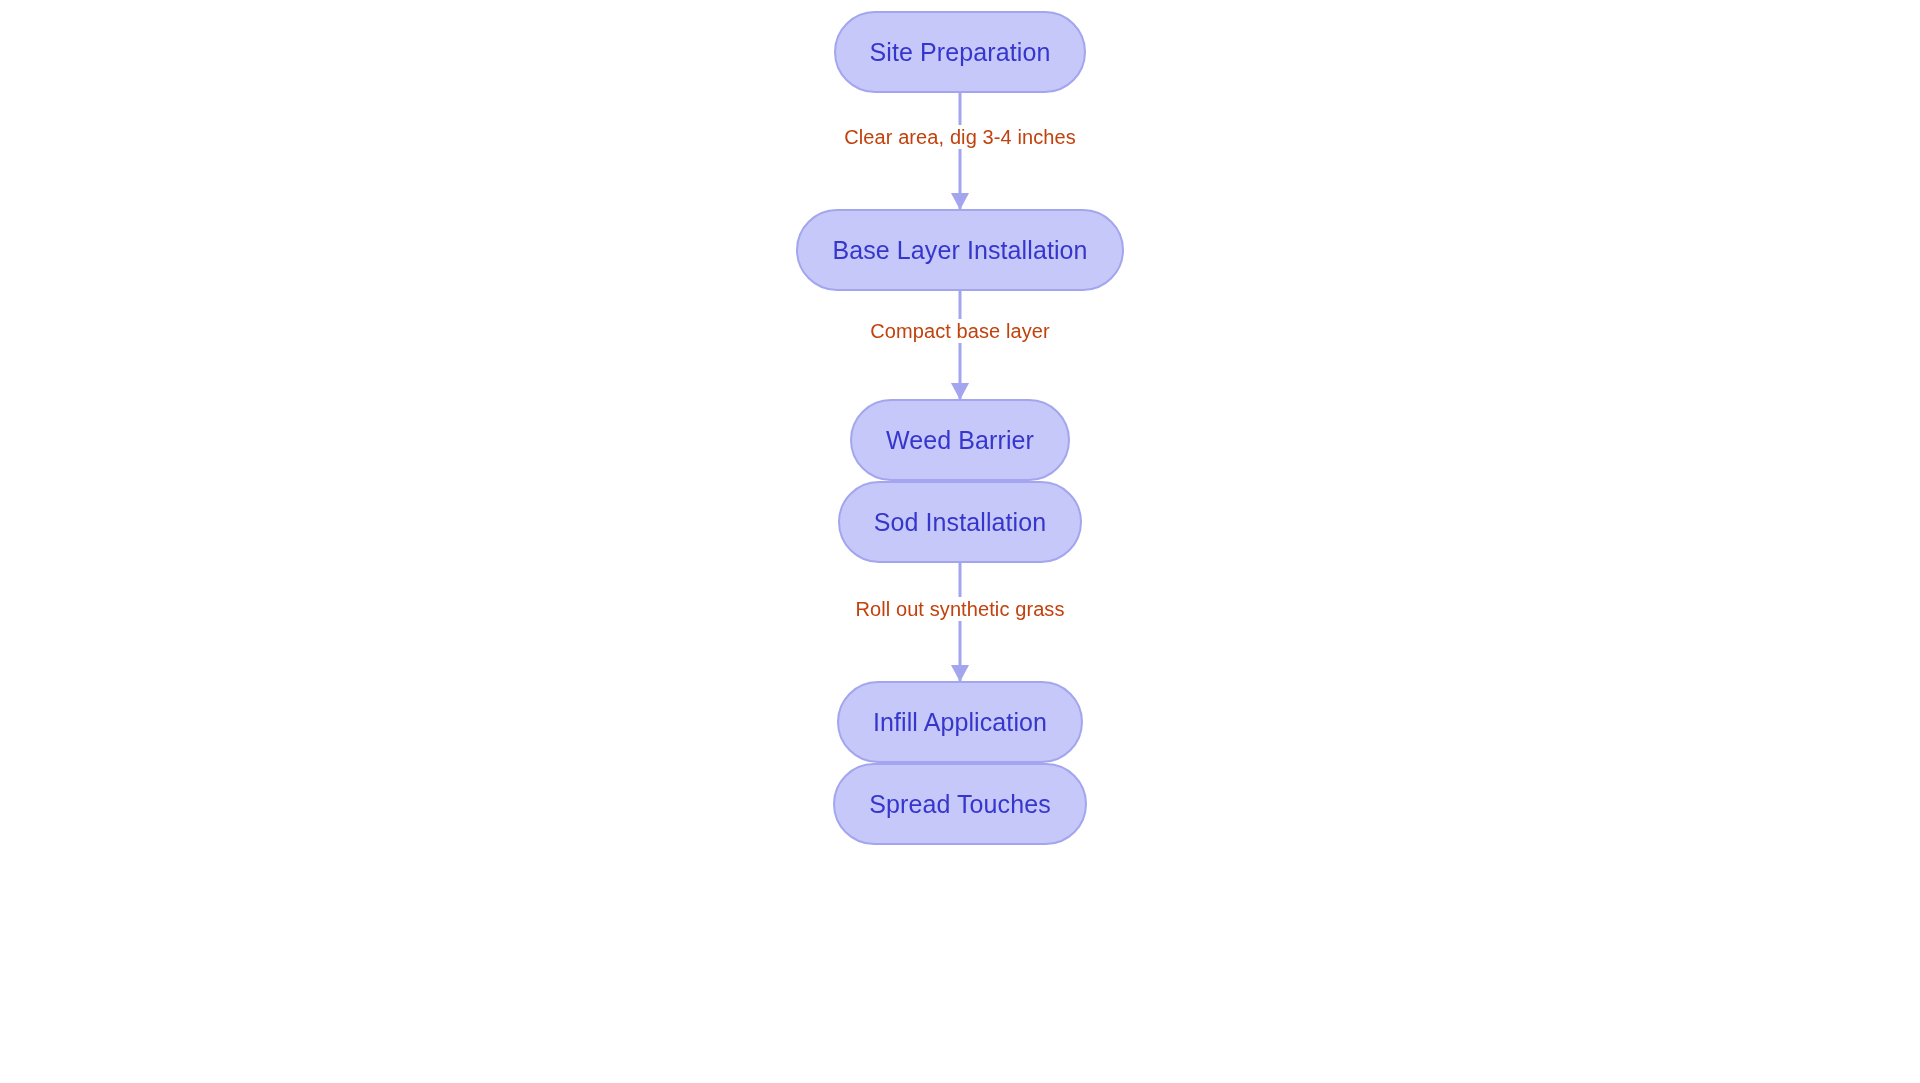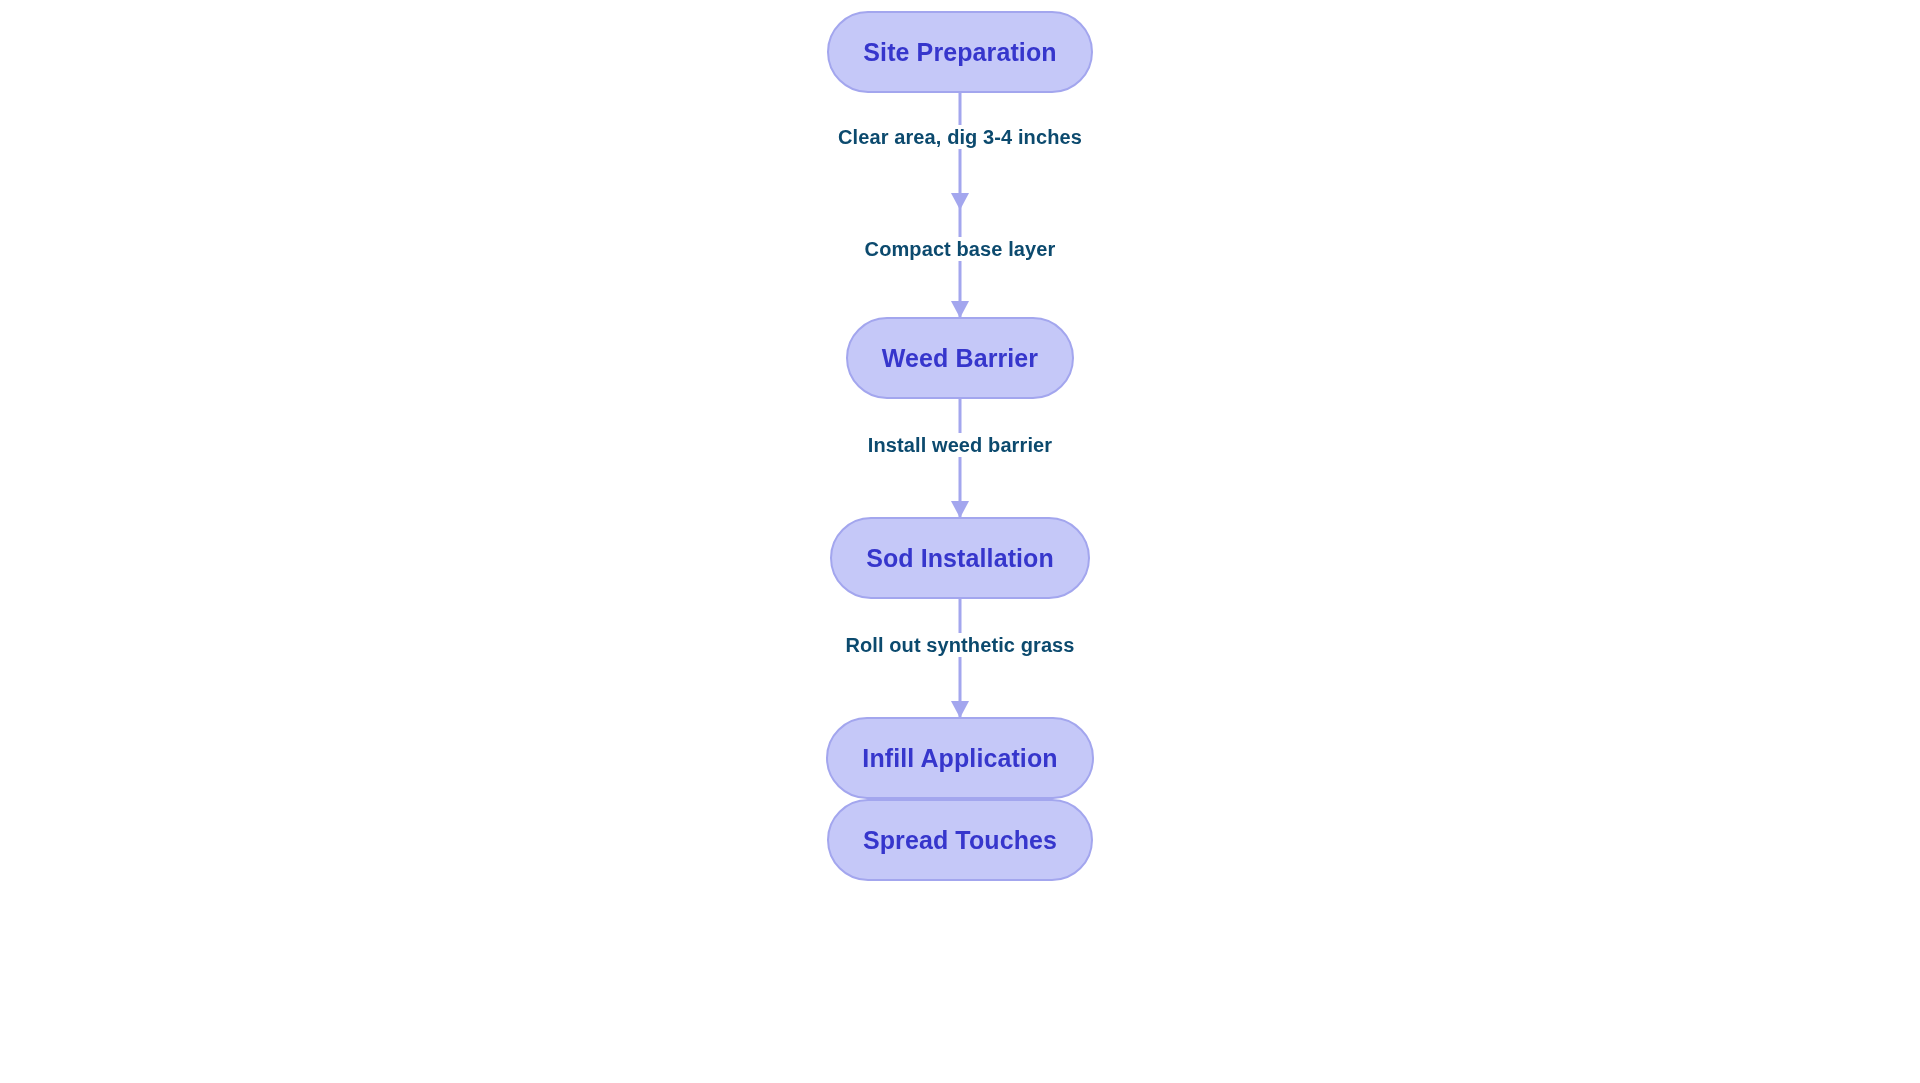"Site Preparation" #flow { font-weight: bold -> none }
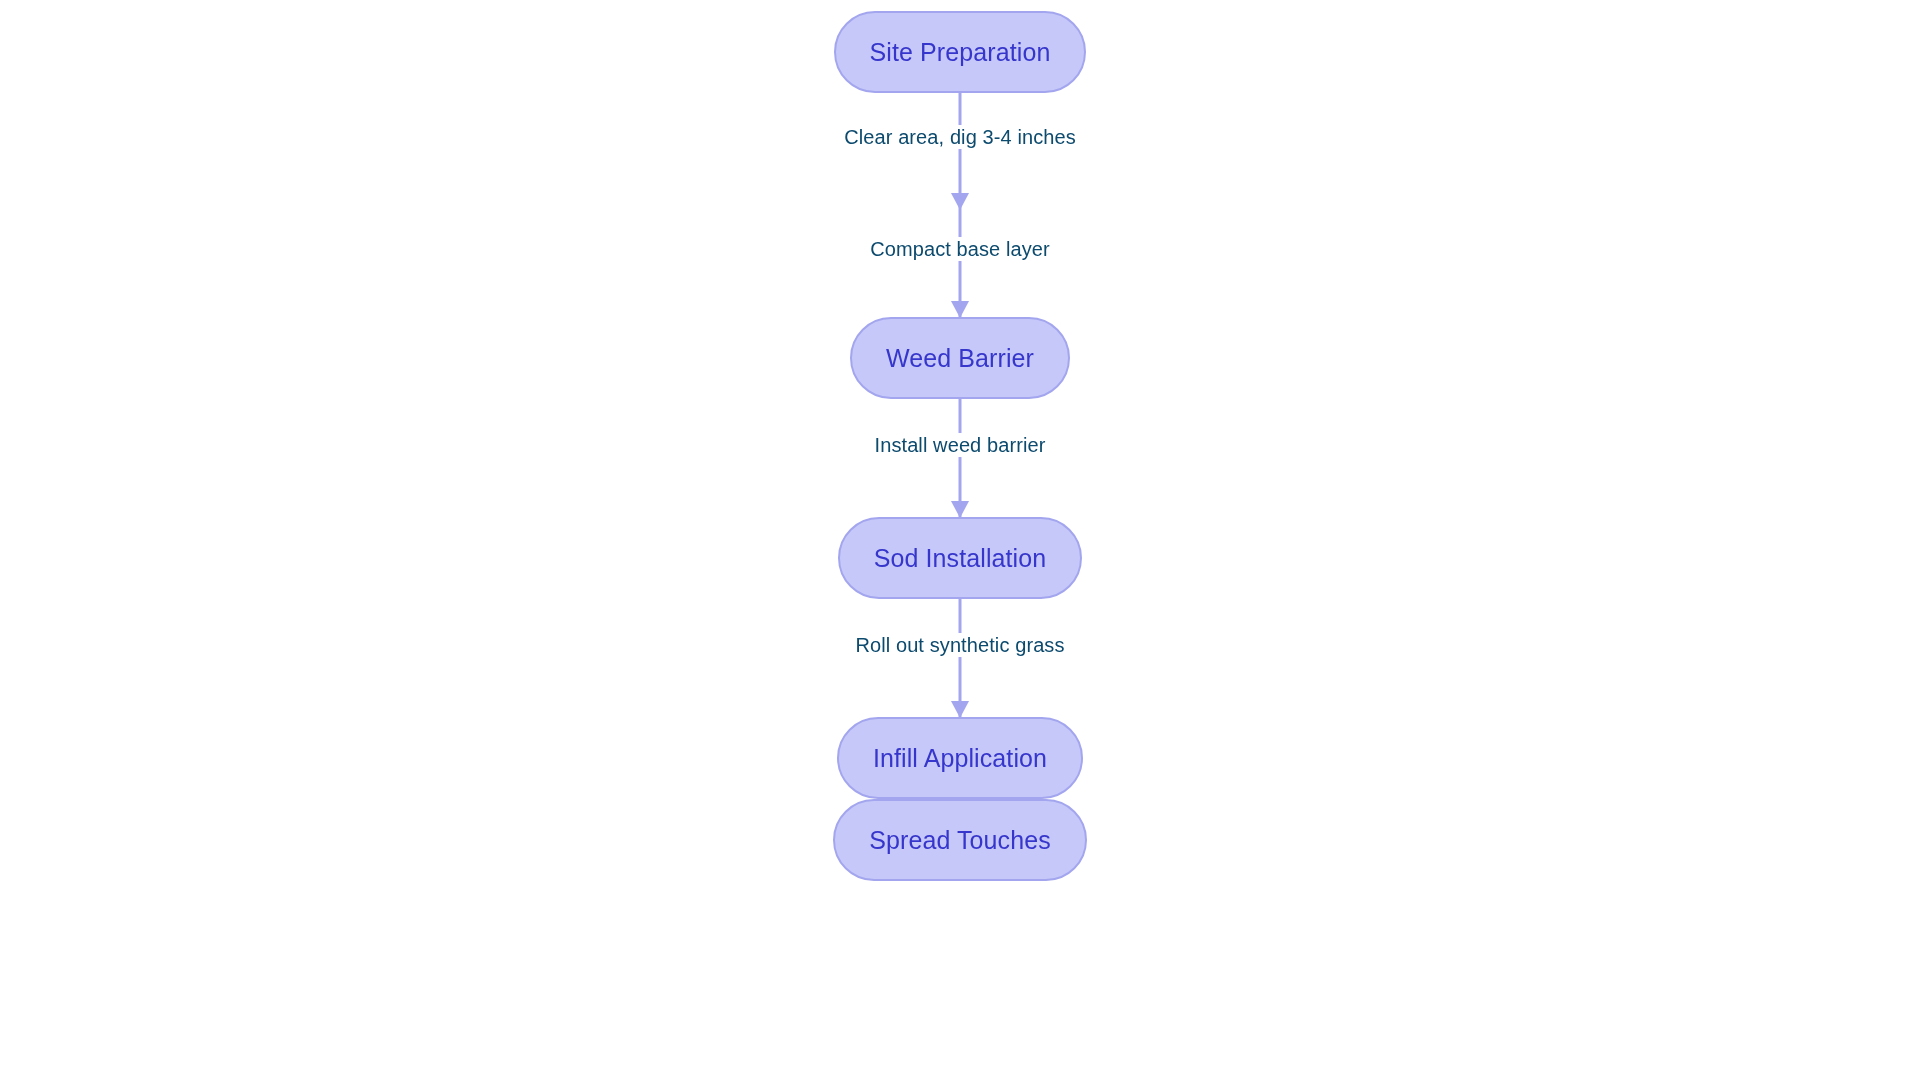"Clear area, dig 3-4 inches" .edge-label { color: #0c4a6e -> #c2410c }
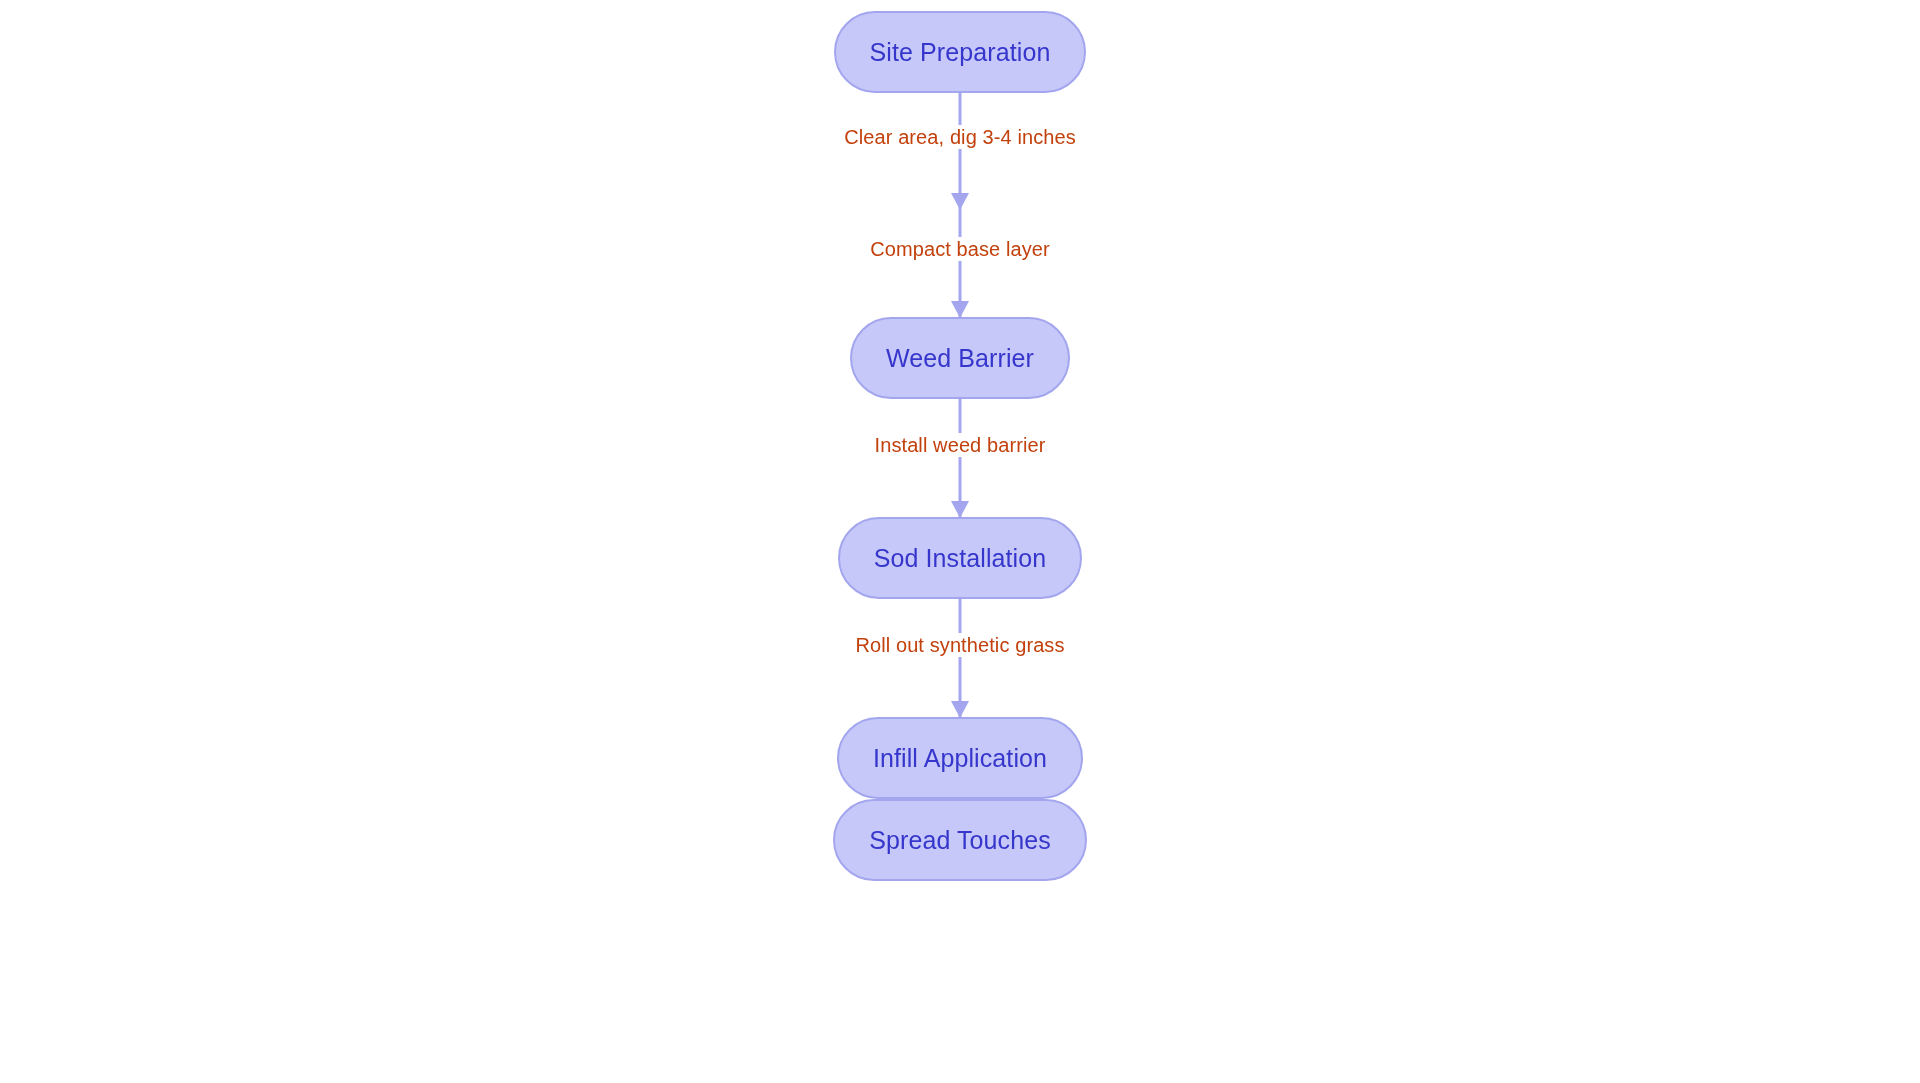"Base Layer Installation" div.node { html: none -> <div> <span>Base Layer Installation</span> </div> }
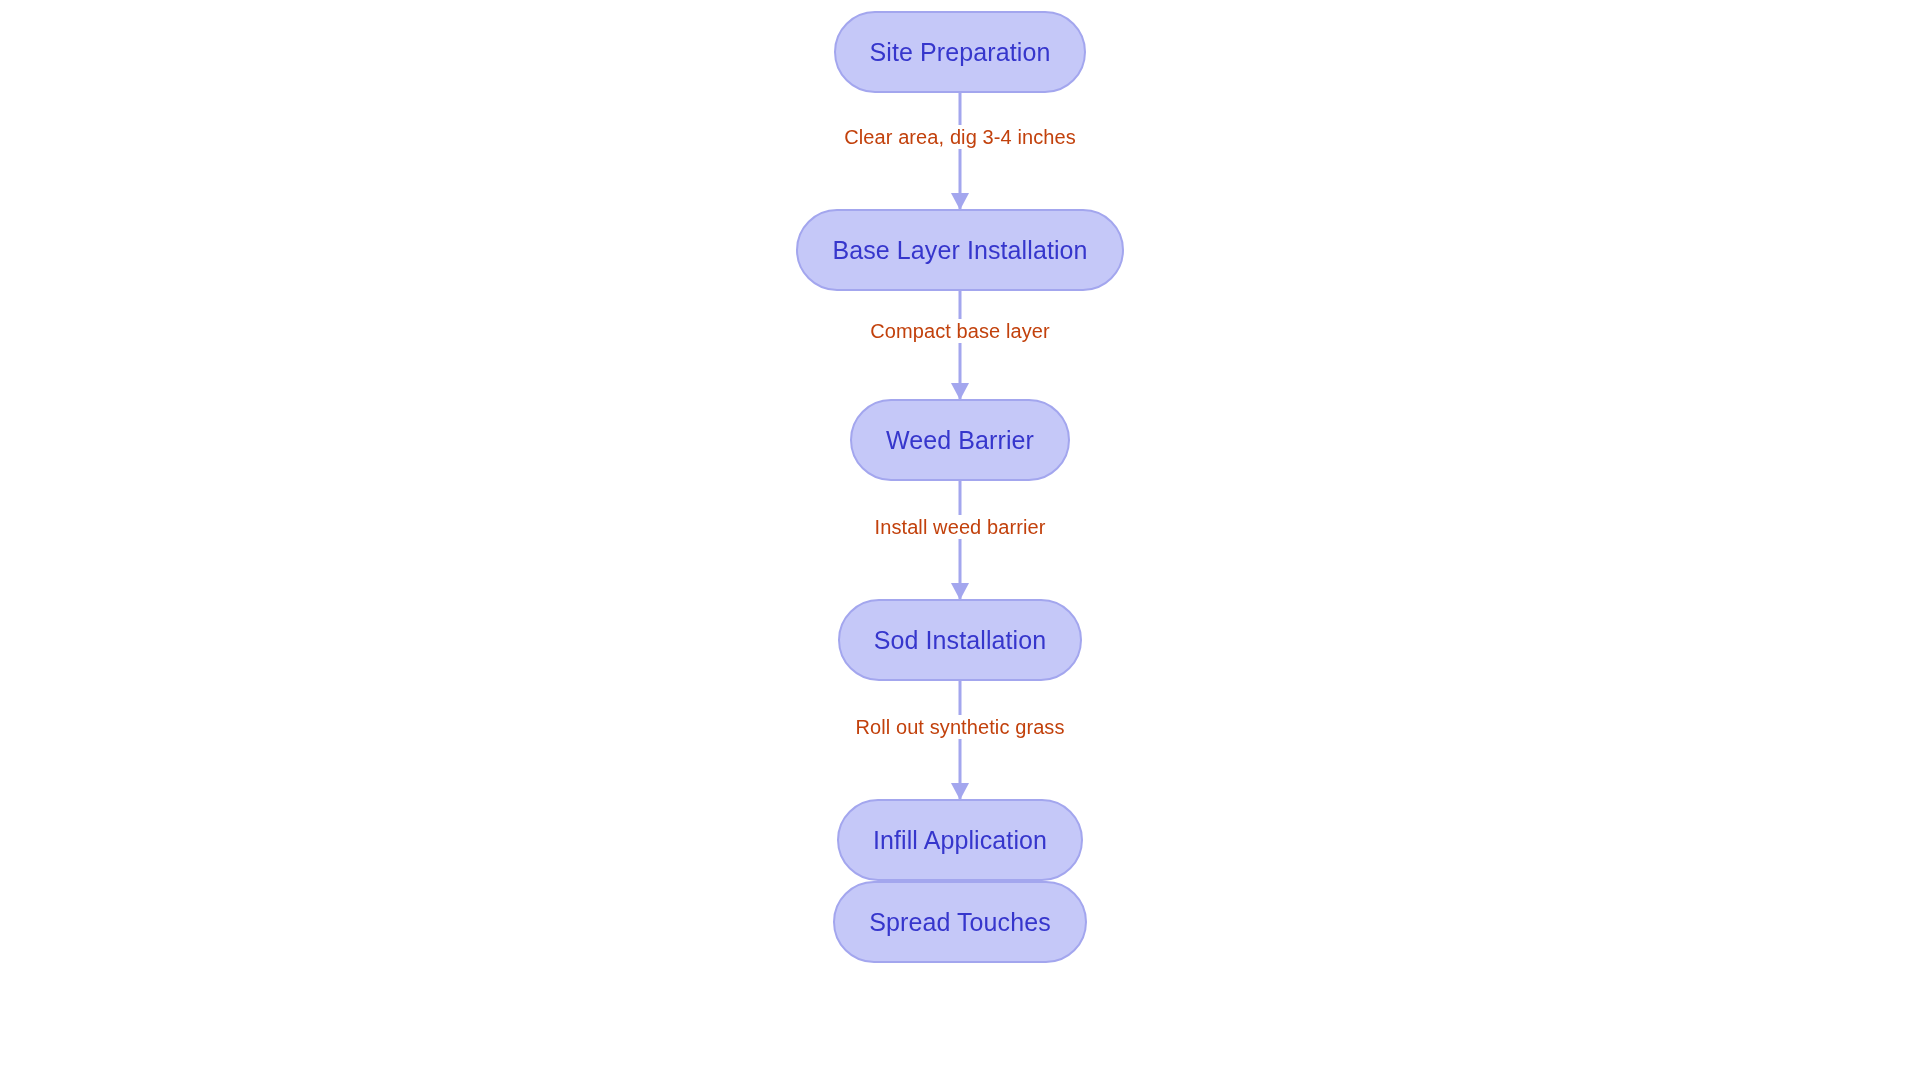"Install weed barrier" div.edge { html: <div> <span></span> <span></span> <span>Install weed barrier</span> </div> -> none }
